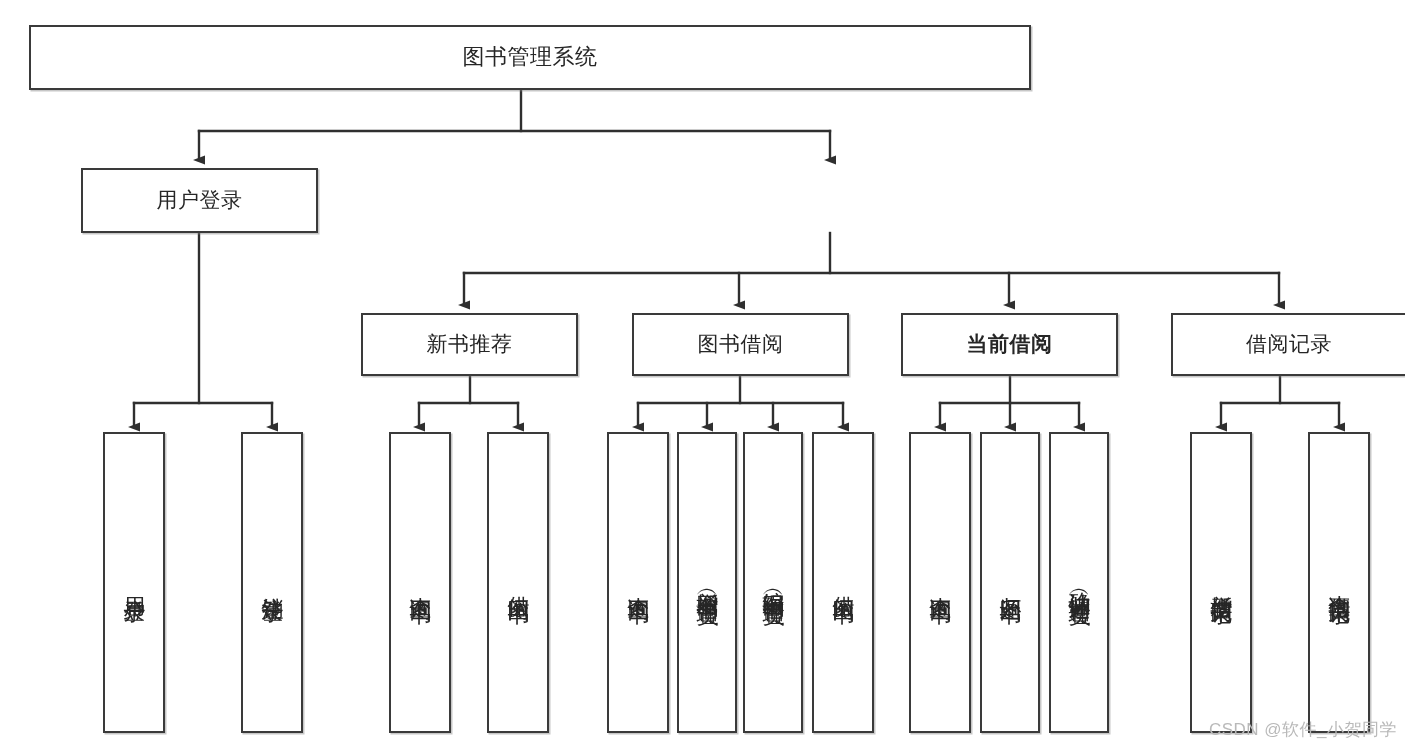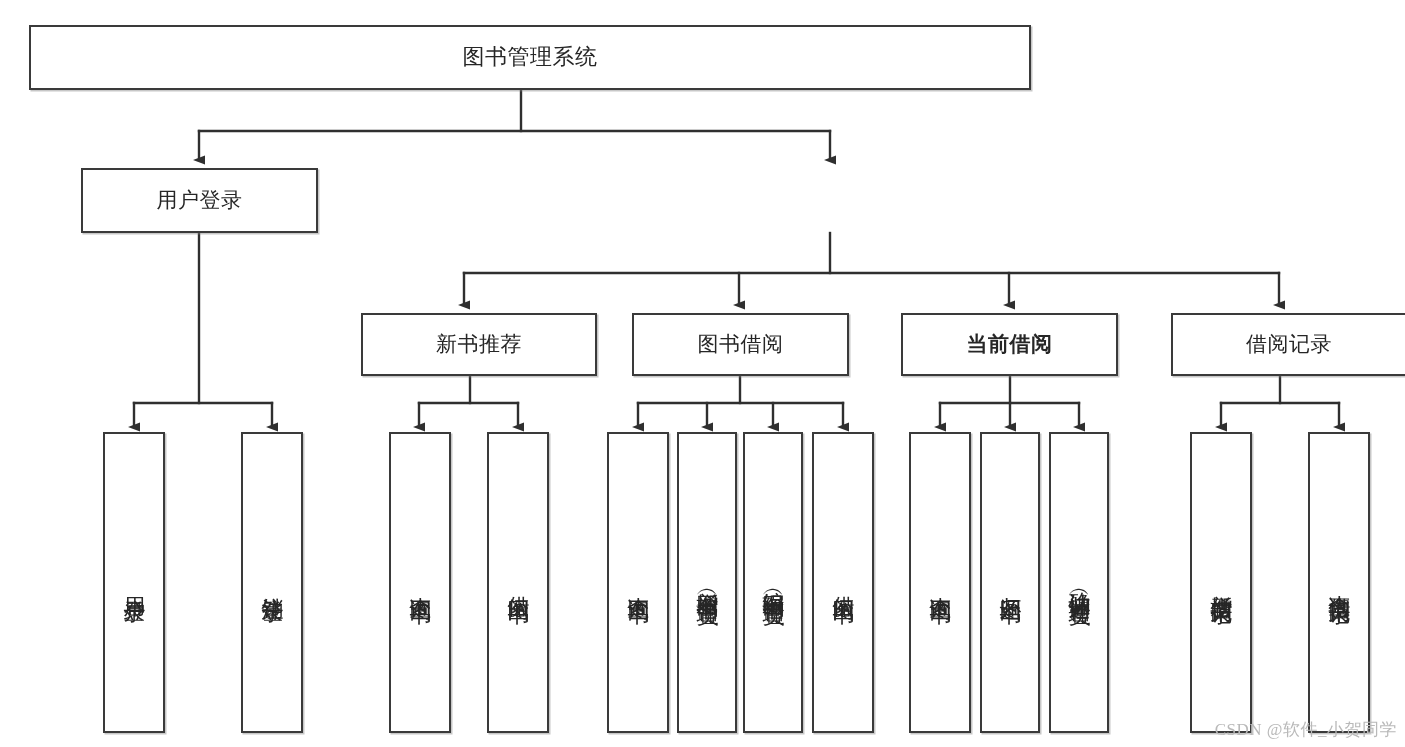"新书推荐" div.node { width: 236px -> 217px }
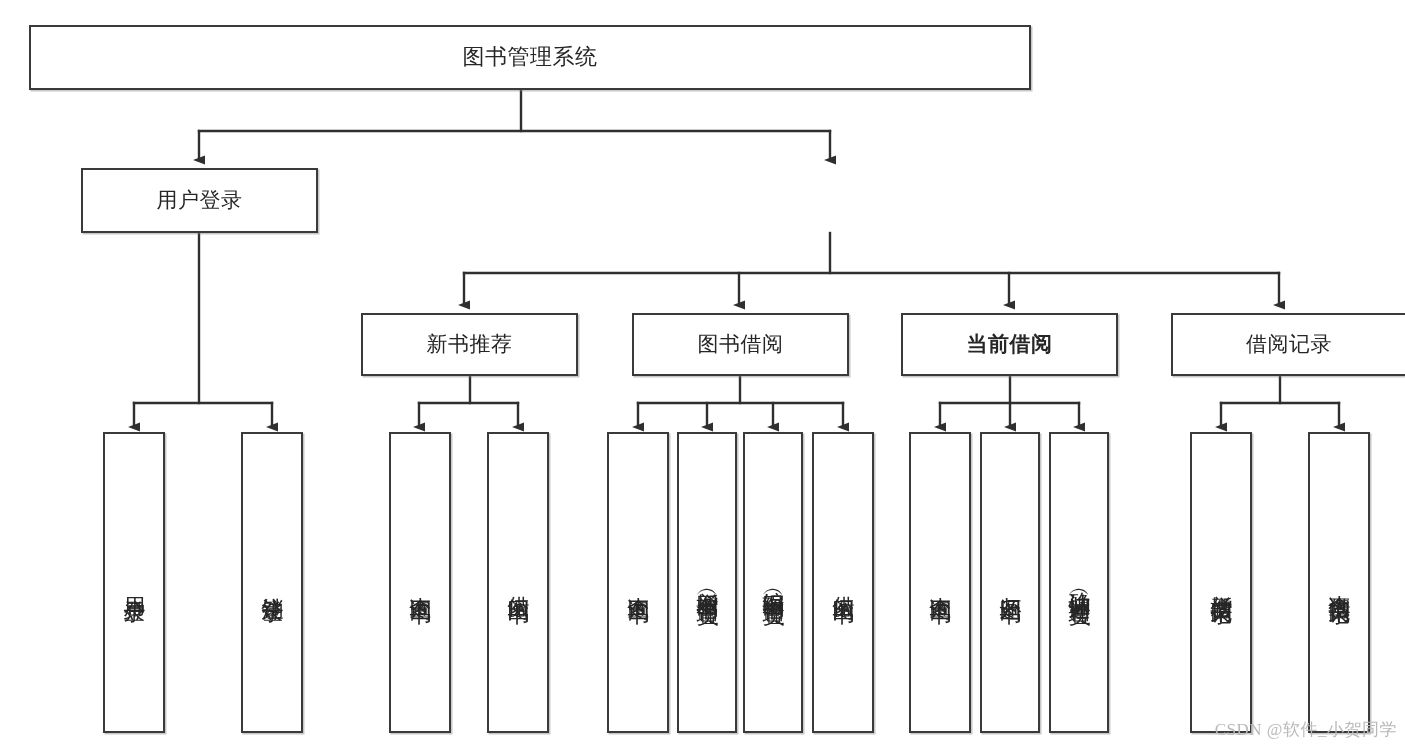"CSDN @软件_小贺同学" .watermark { font-family: Liberation Serif, serif -> Liberation Sans, sans-serif }
